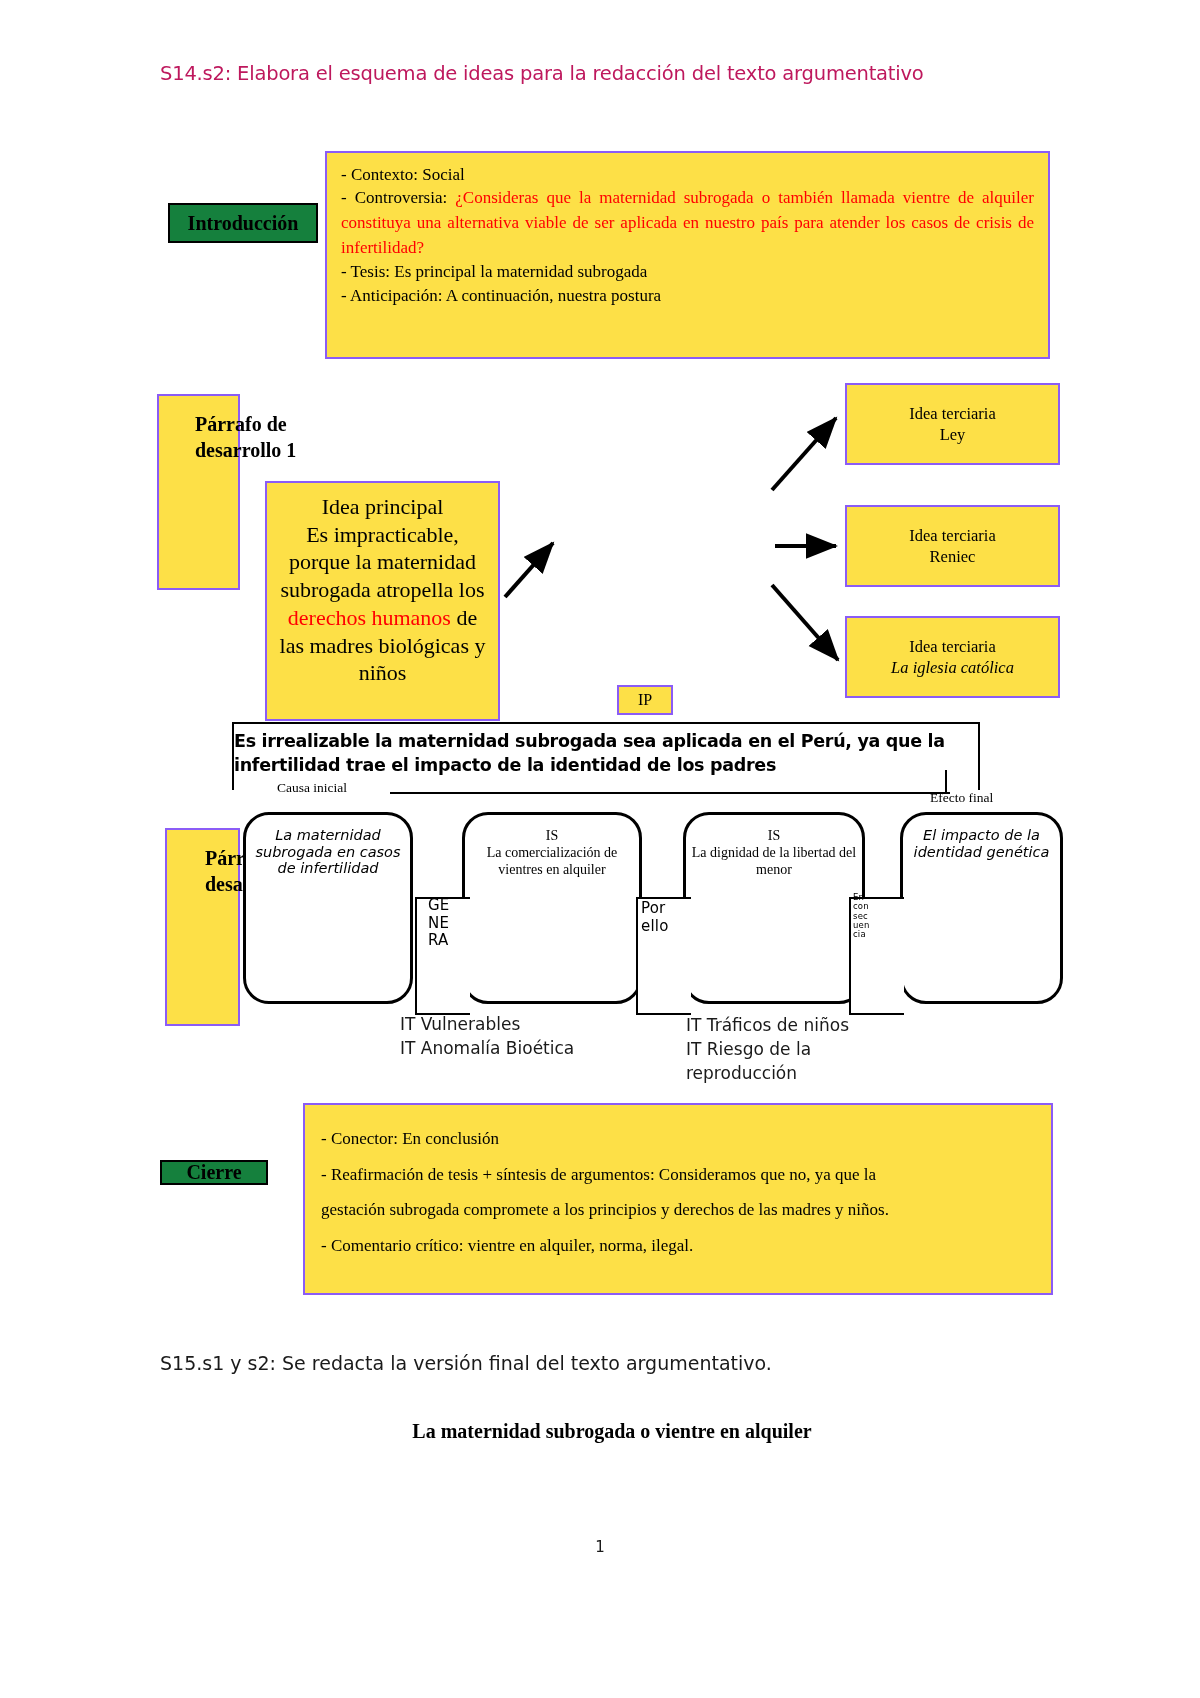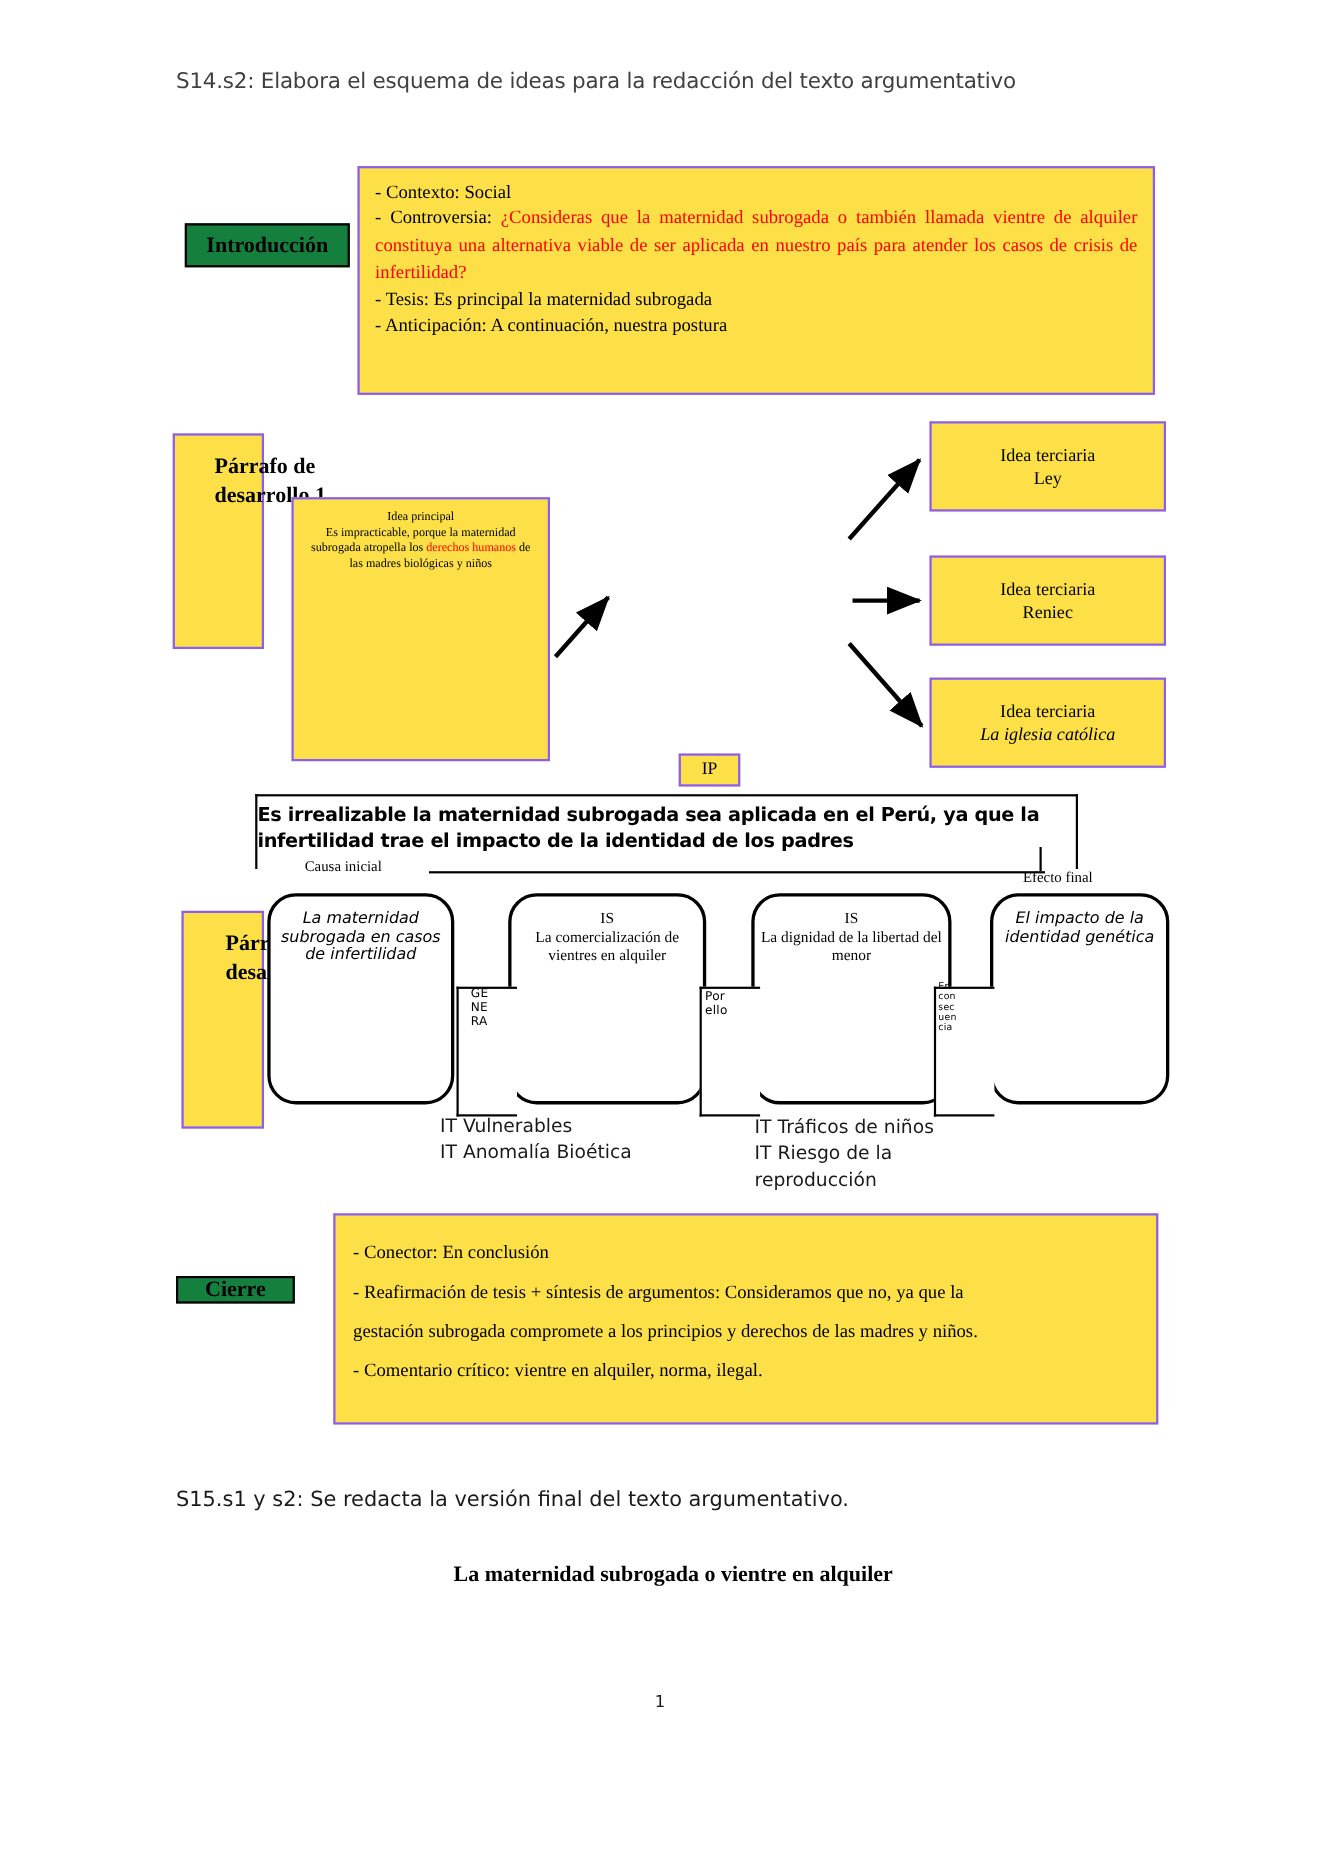"S14.s2: Elabora el esquema de" .header-line { color: #404040 -> #be185d }
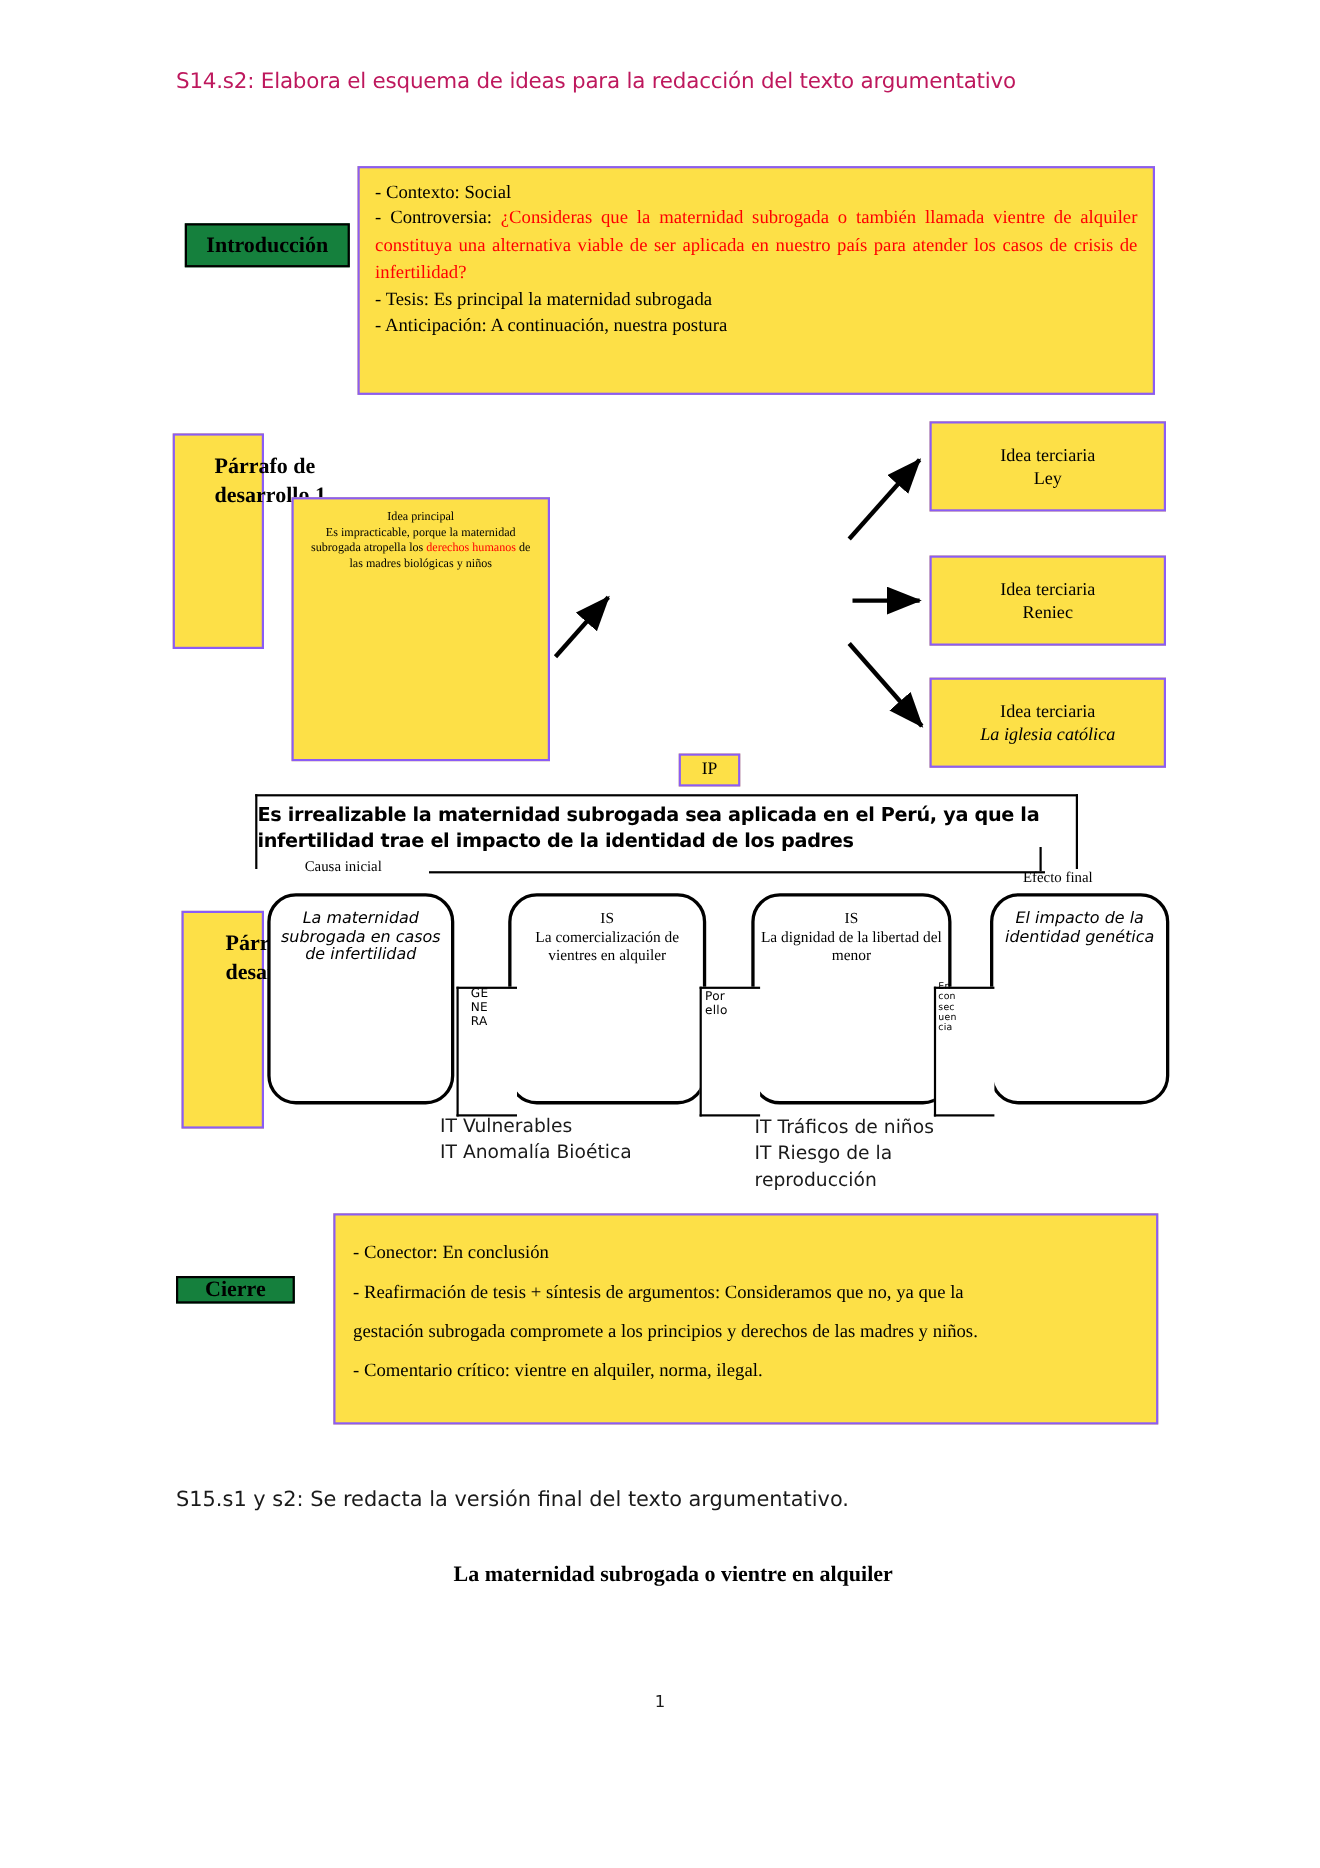"Idea principal" #idea-principal { font-size: 11px -> 22px; top: 452px -> 481px }
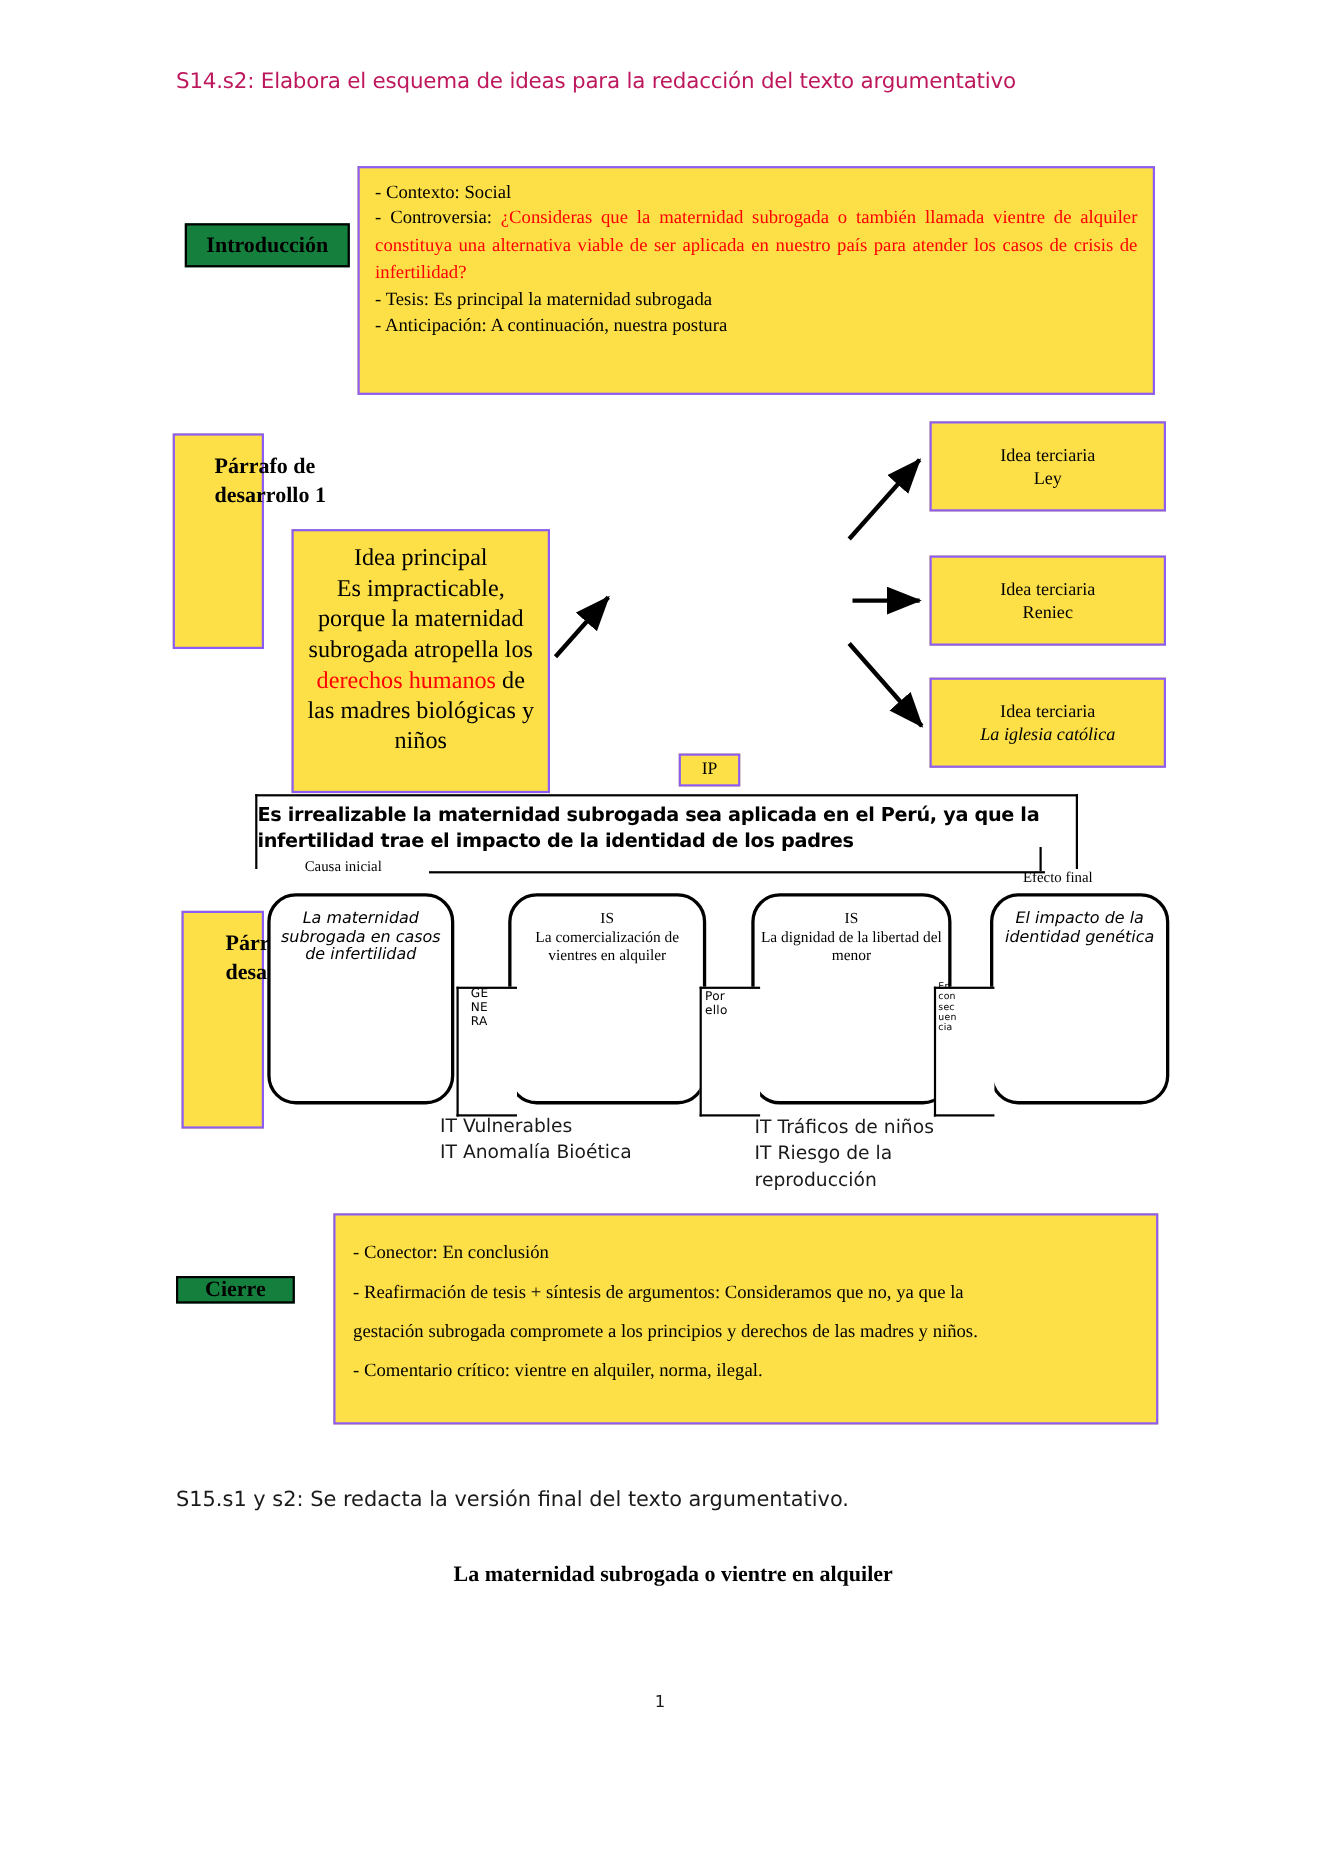"GE NE RA" .notch-label { font-size: 11px -> 15px }
